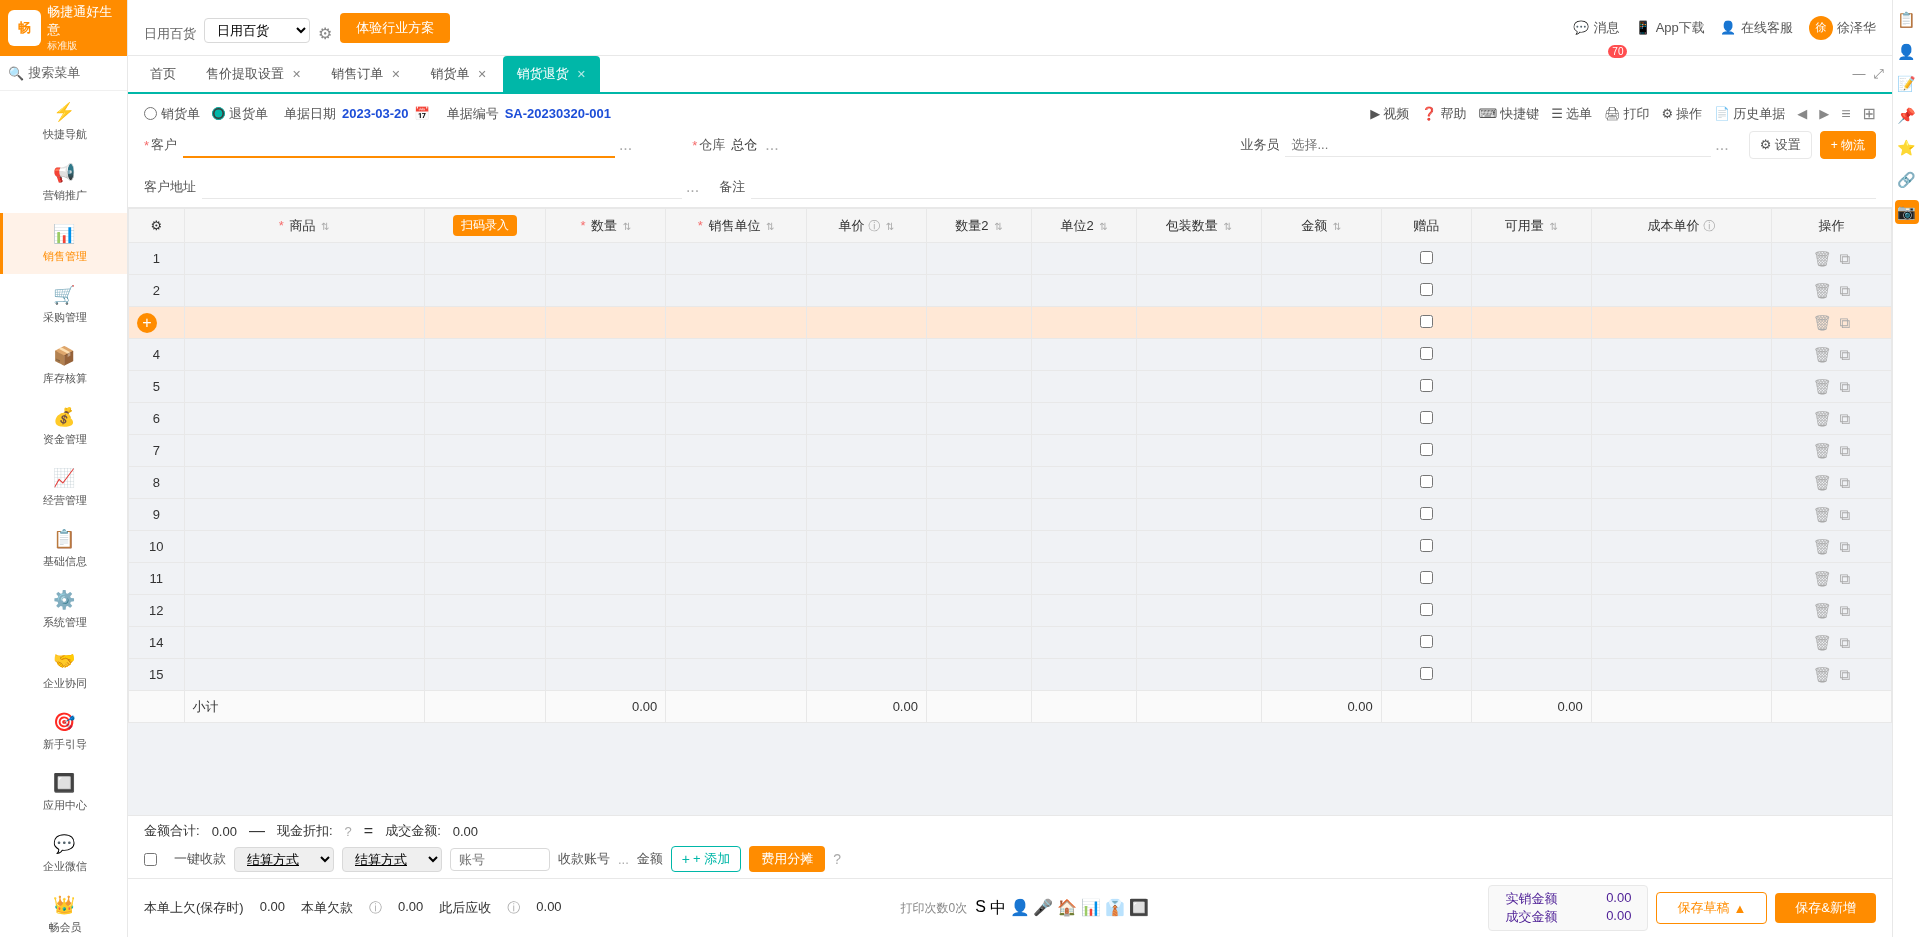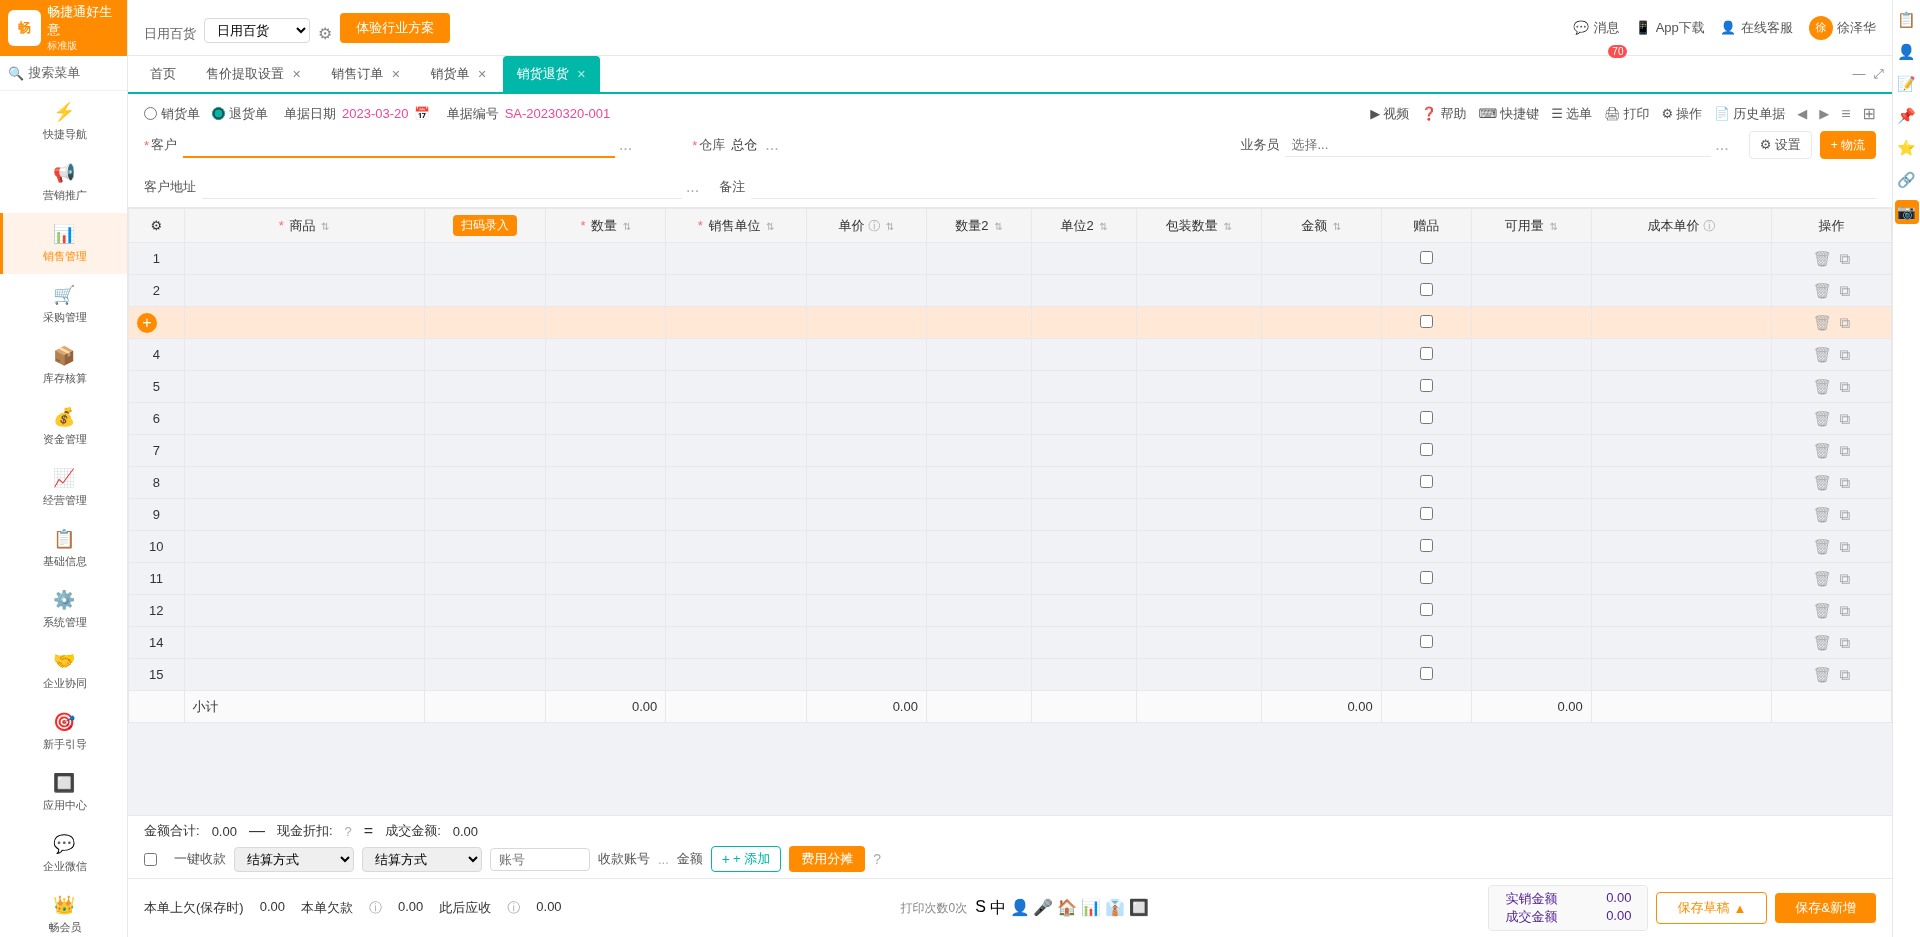"2023-03-20" .form-field-value { color: #ec4899 -> #1d4ed8; font-weight: 400 -> 700 }
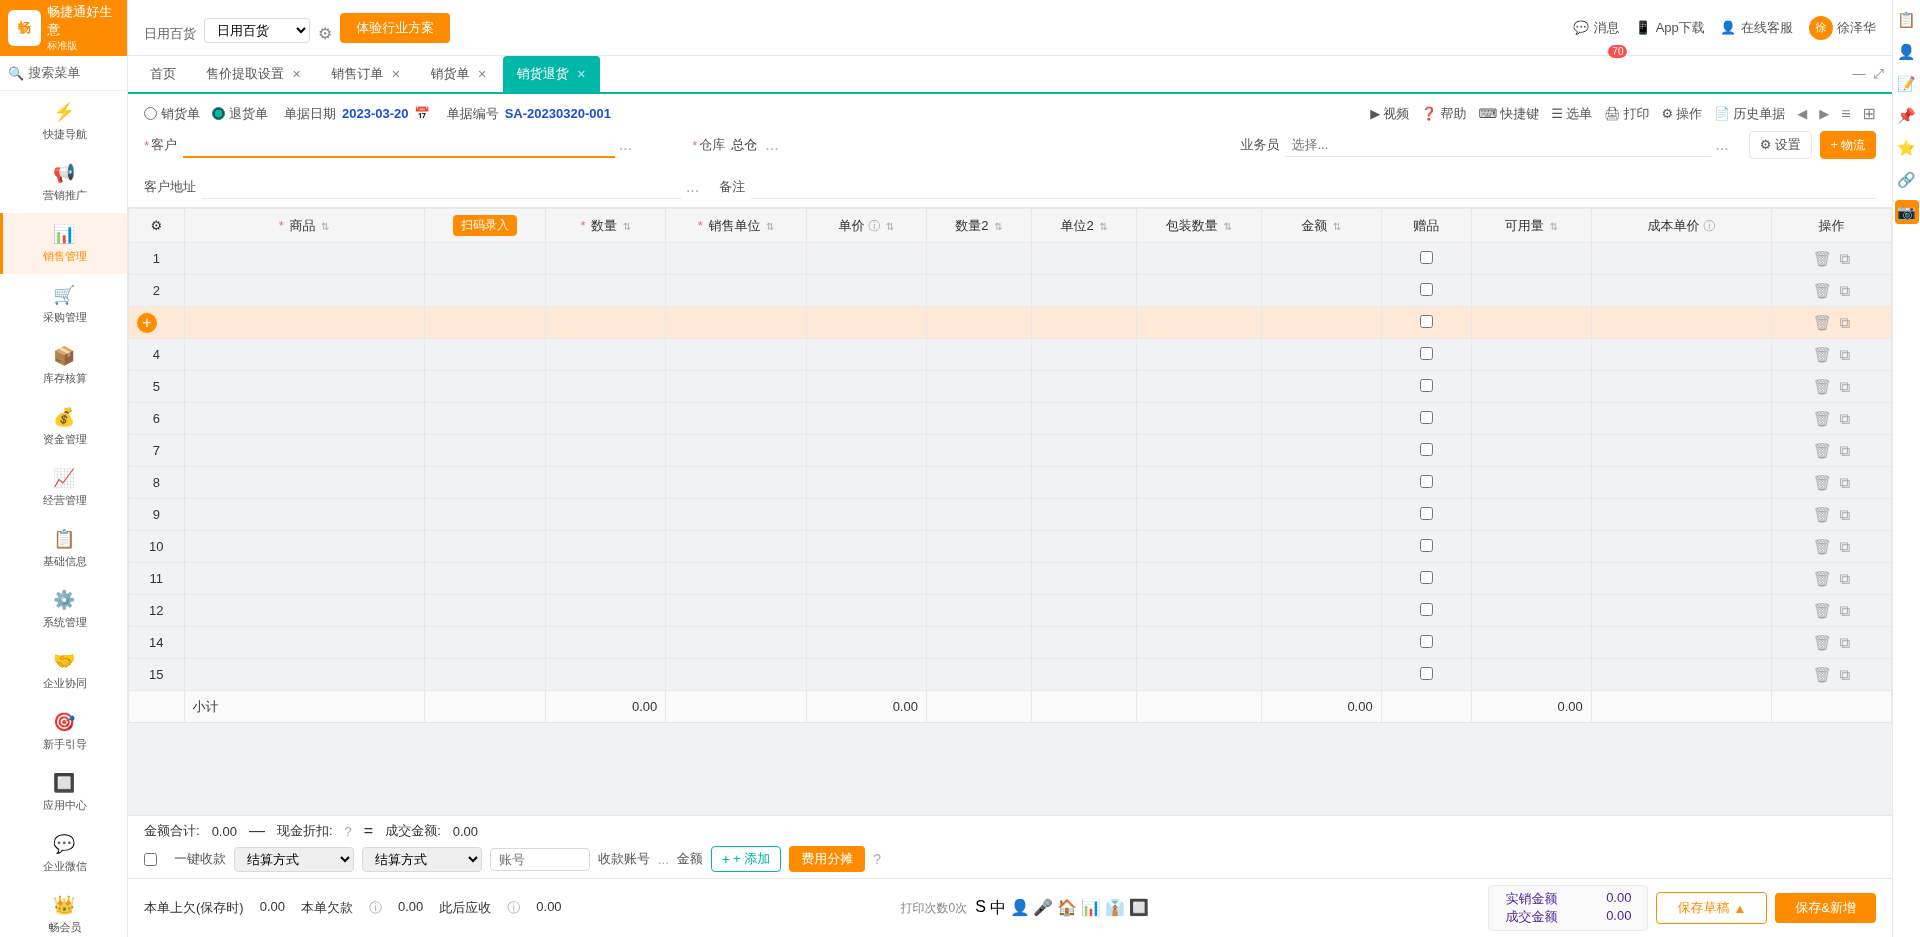"结算方式" .footer-select { text-decoration: none -> underline; width: 120px -> 100px }
